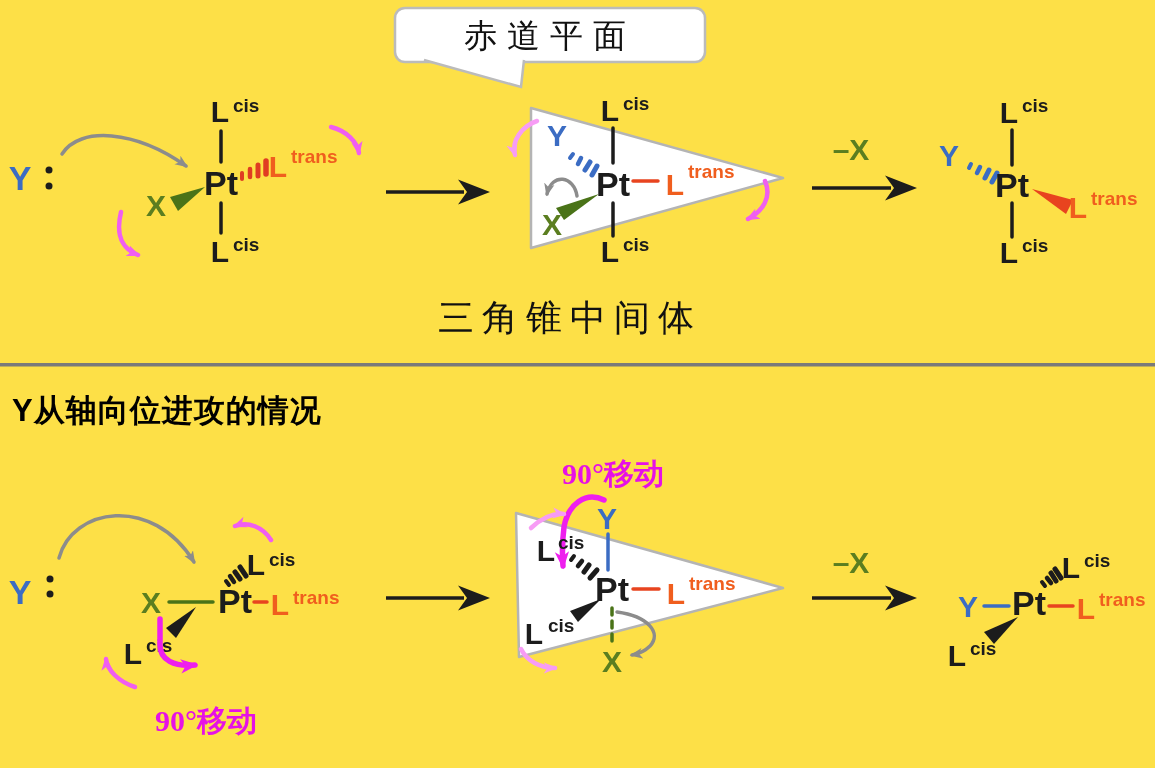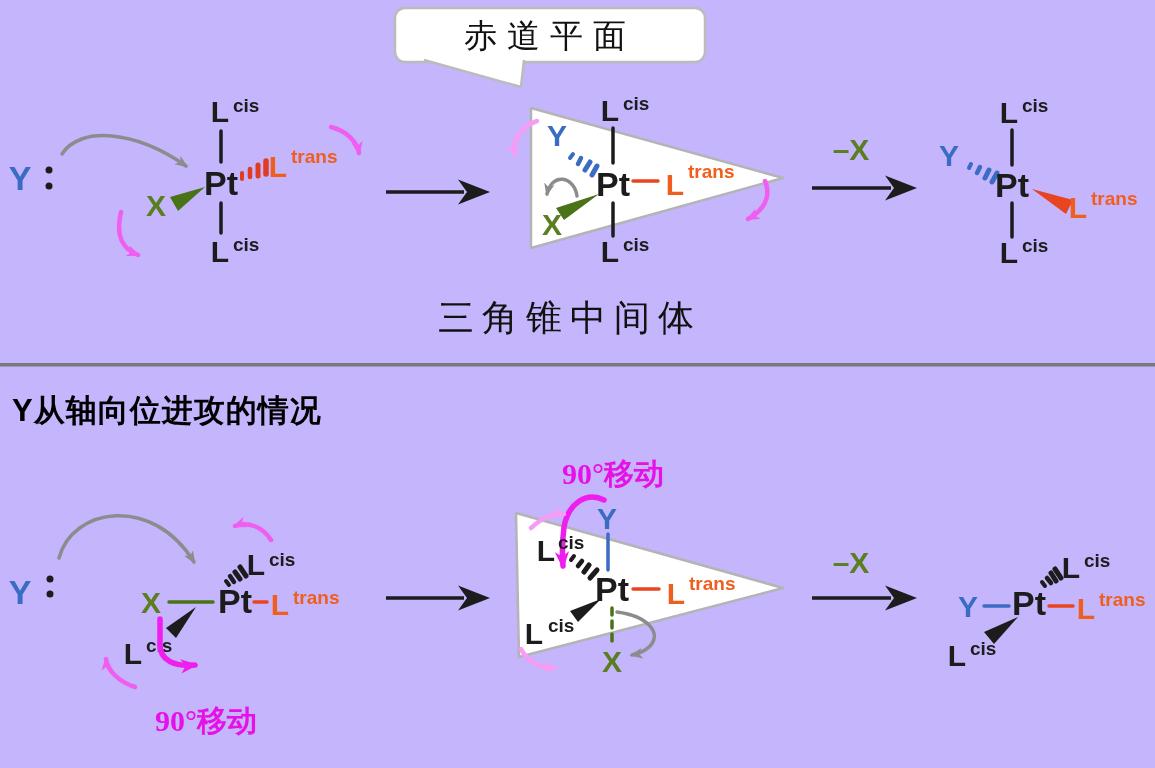"赤道平面" .stage { background: #c4b5fd -> #fde047 }
